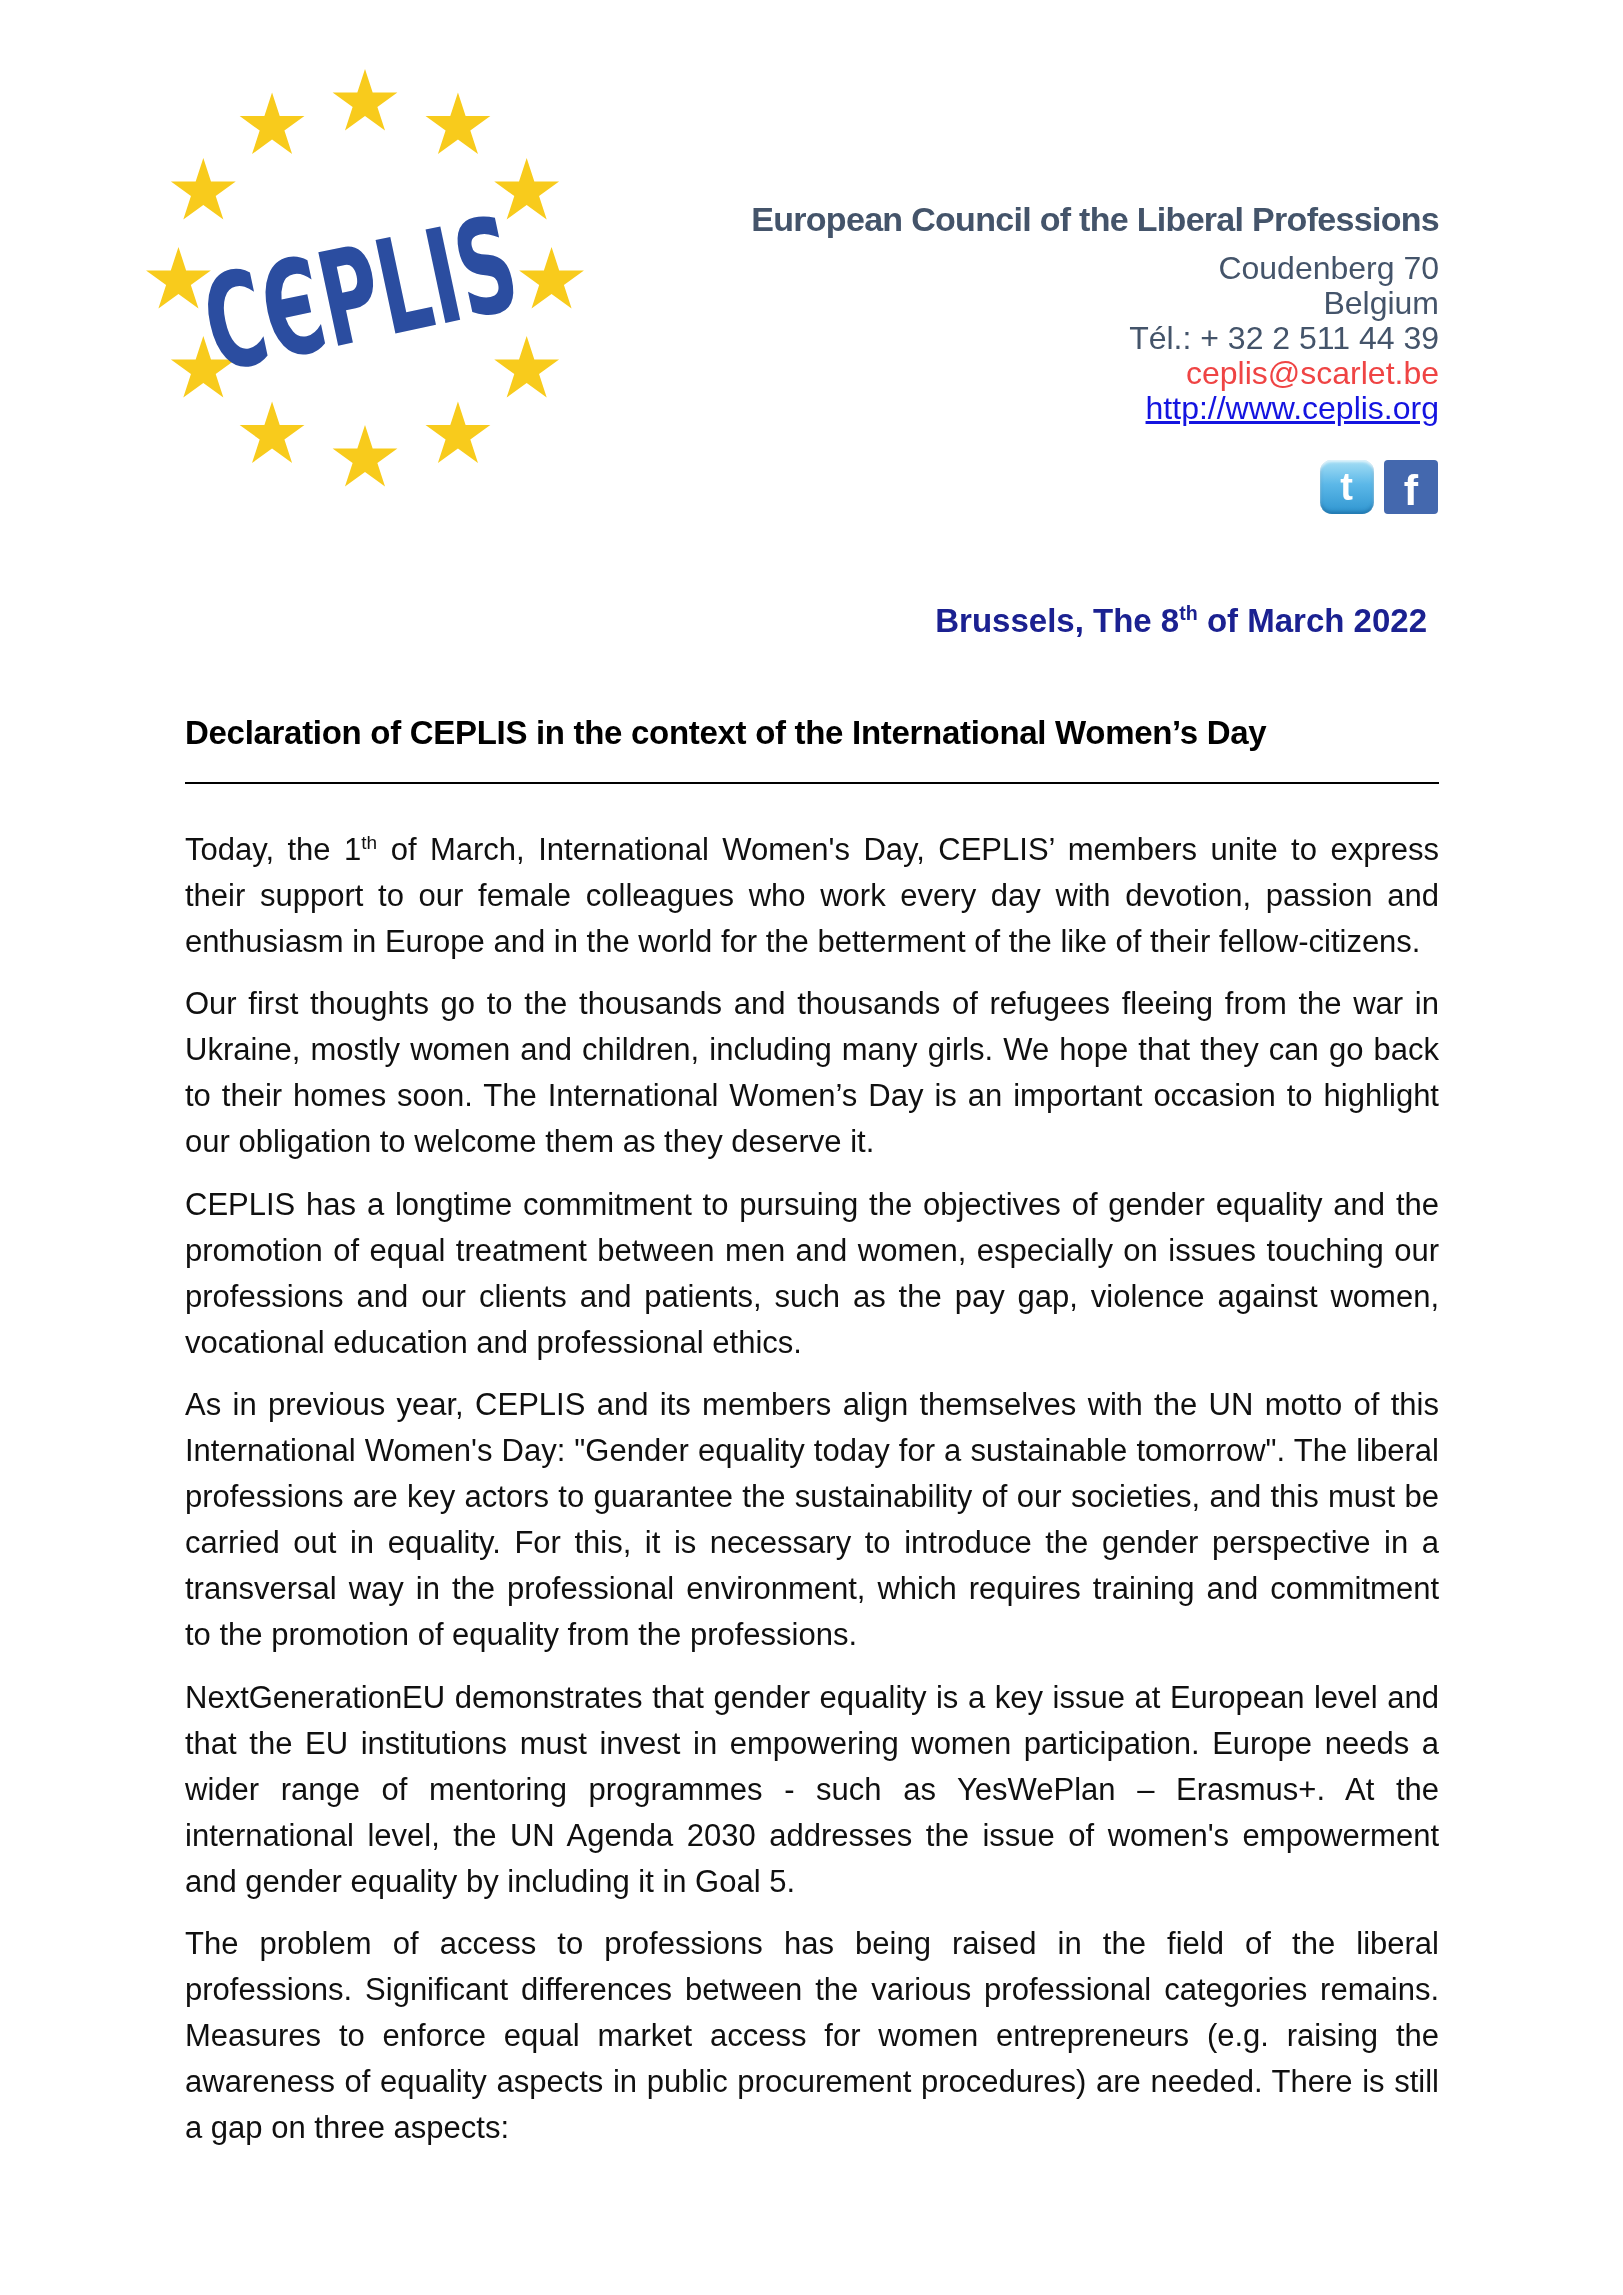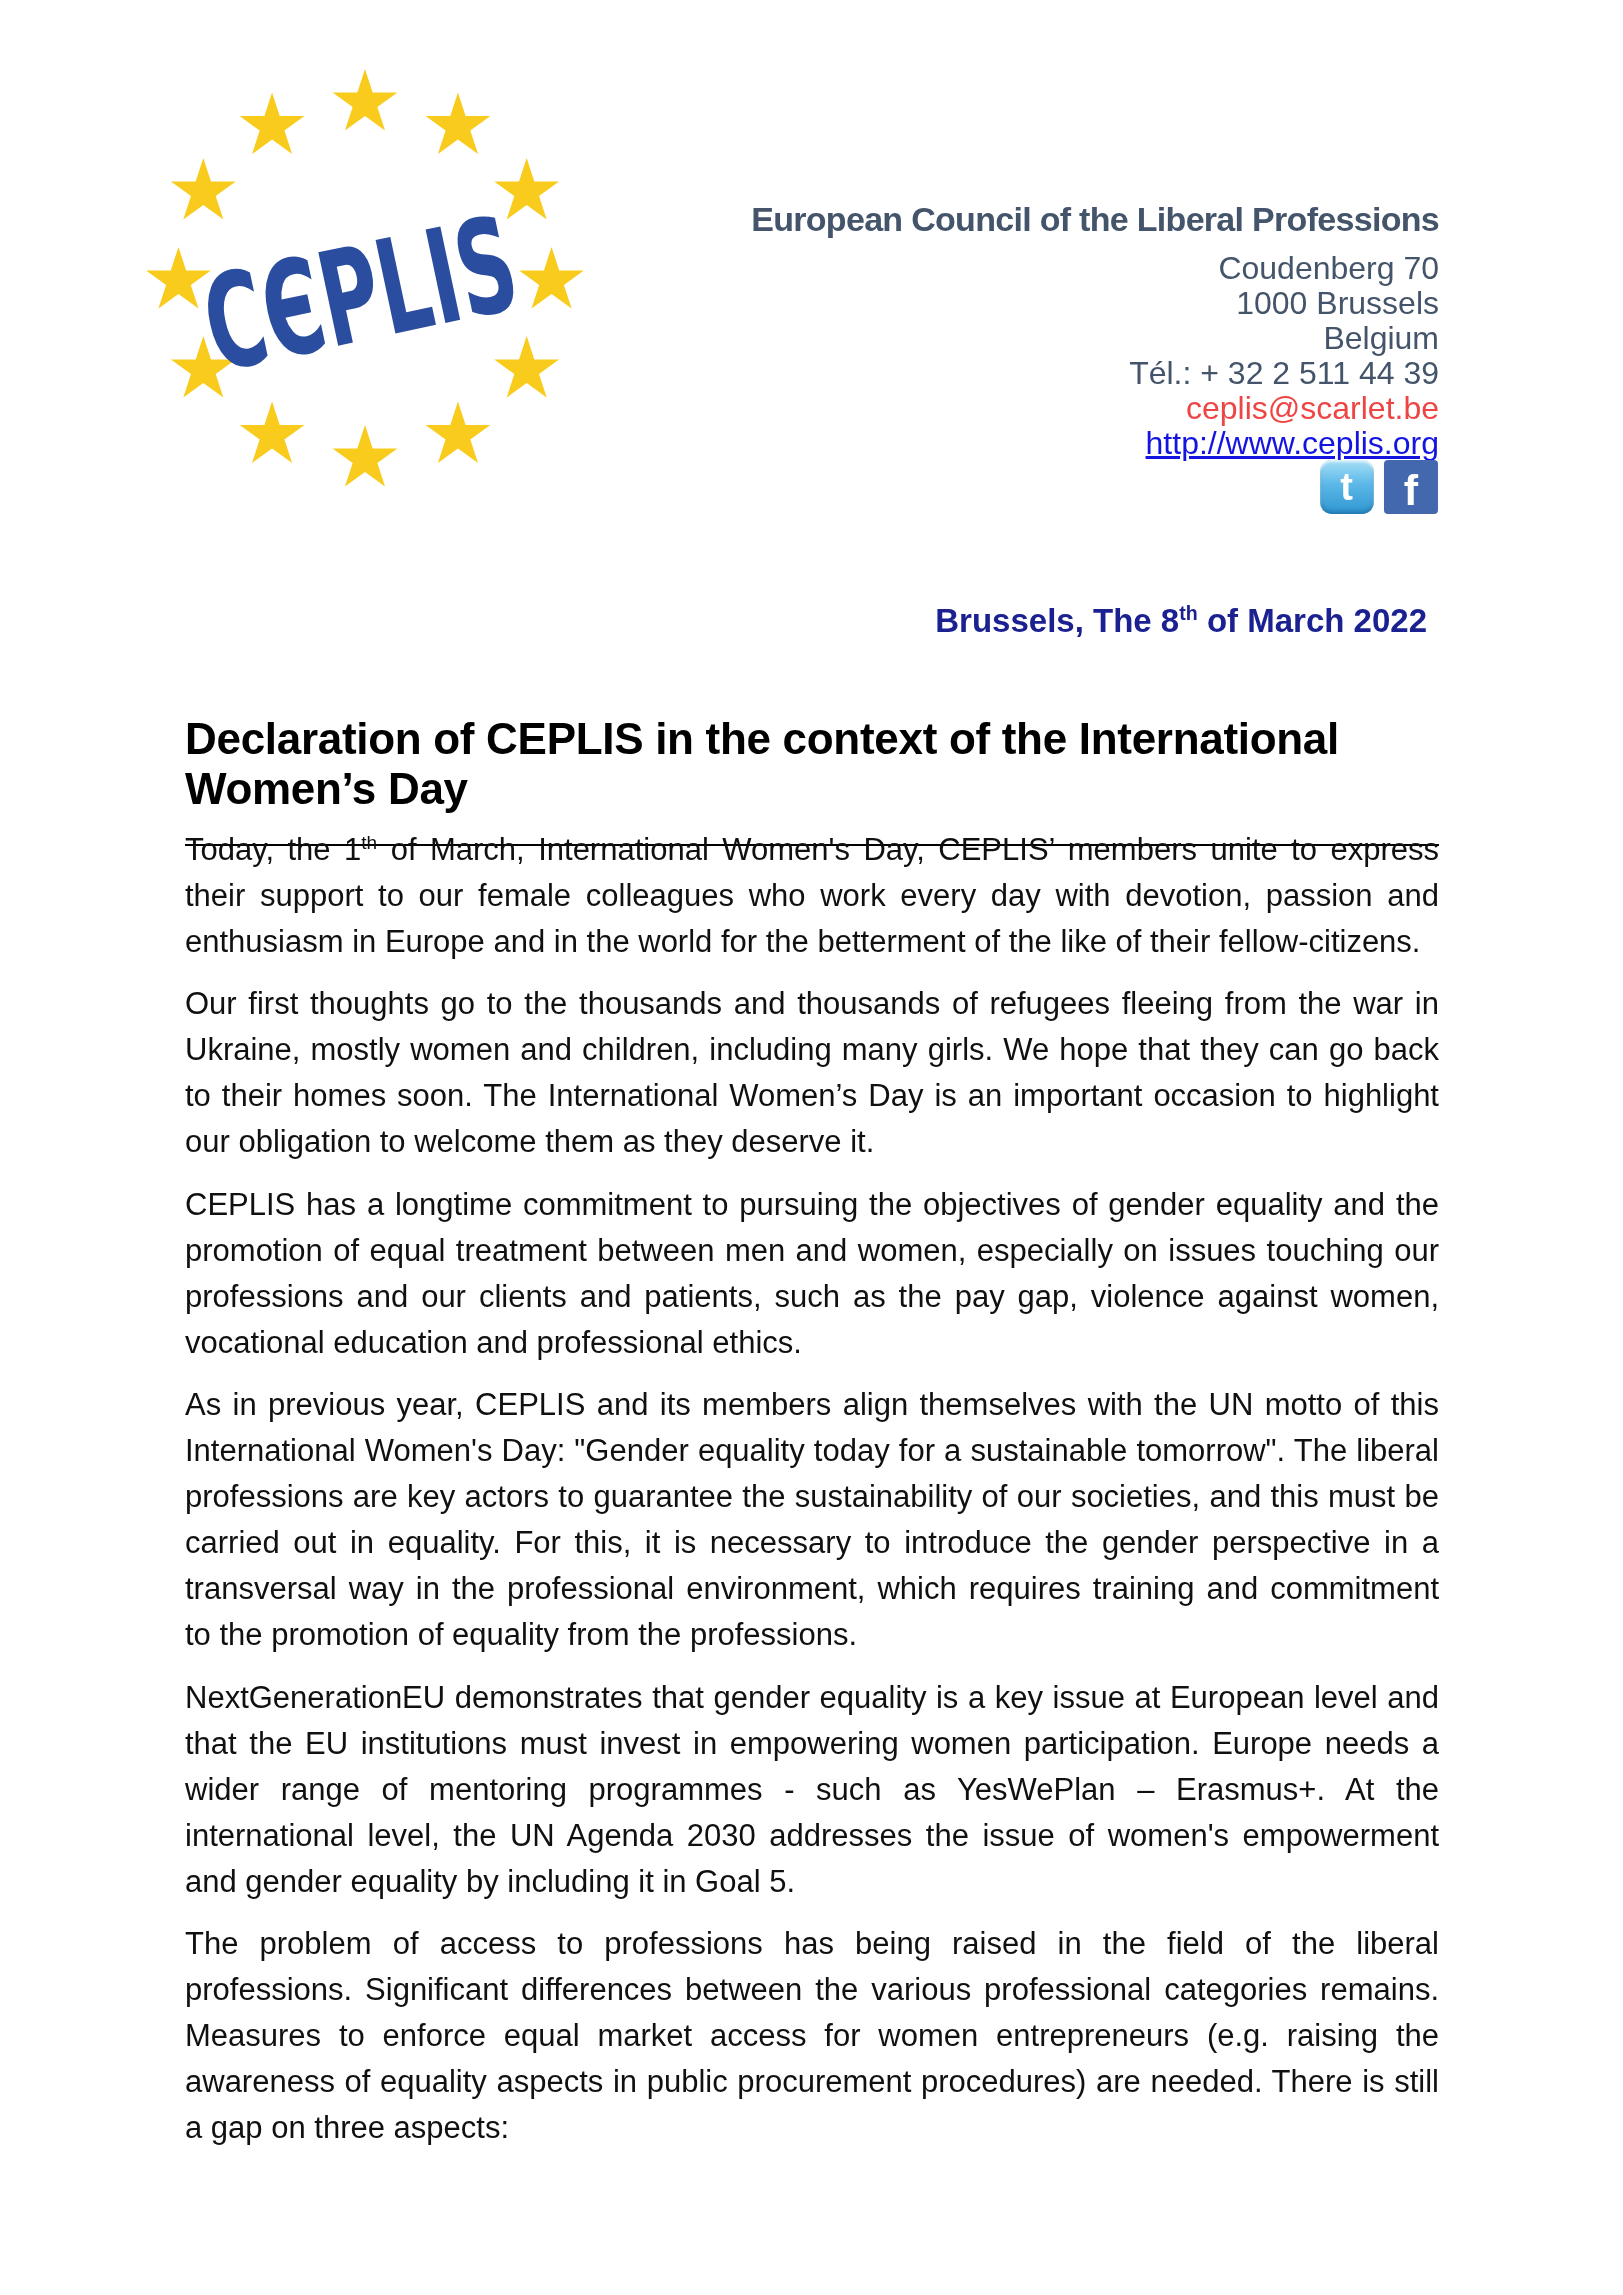"1000 Brussels" div.addr { html: <div>1000 Brussels</div> -> none }
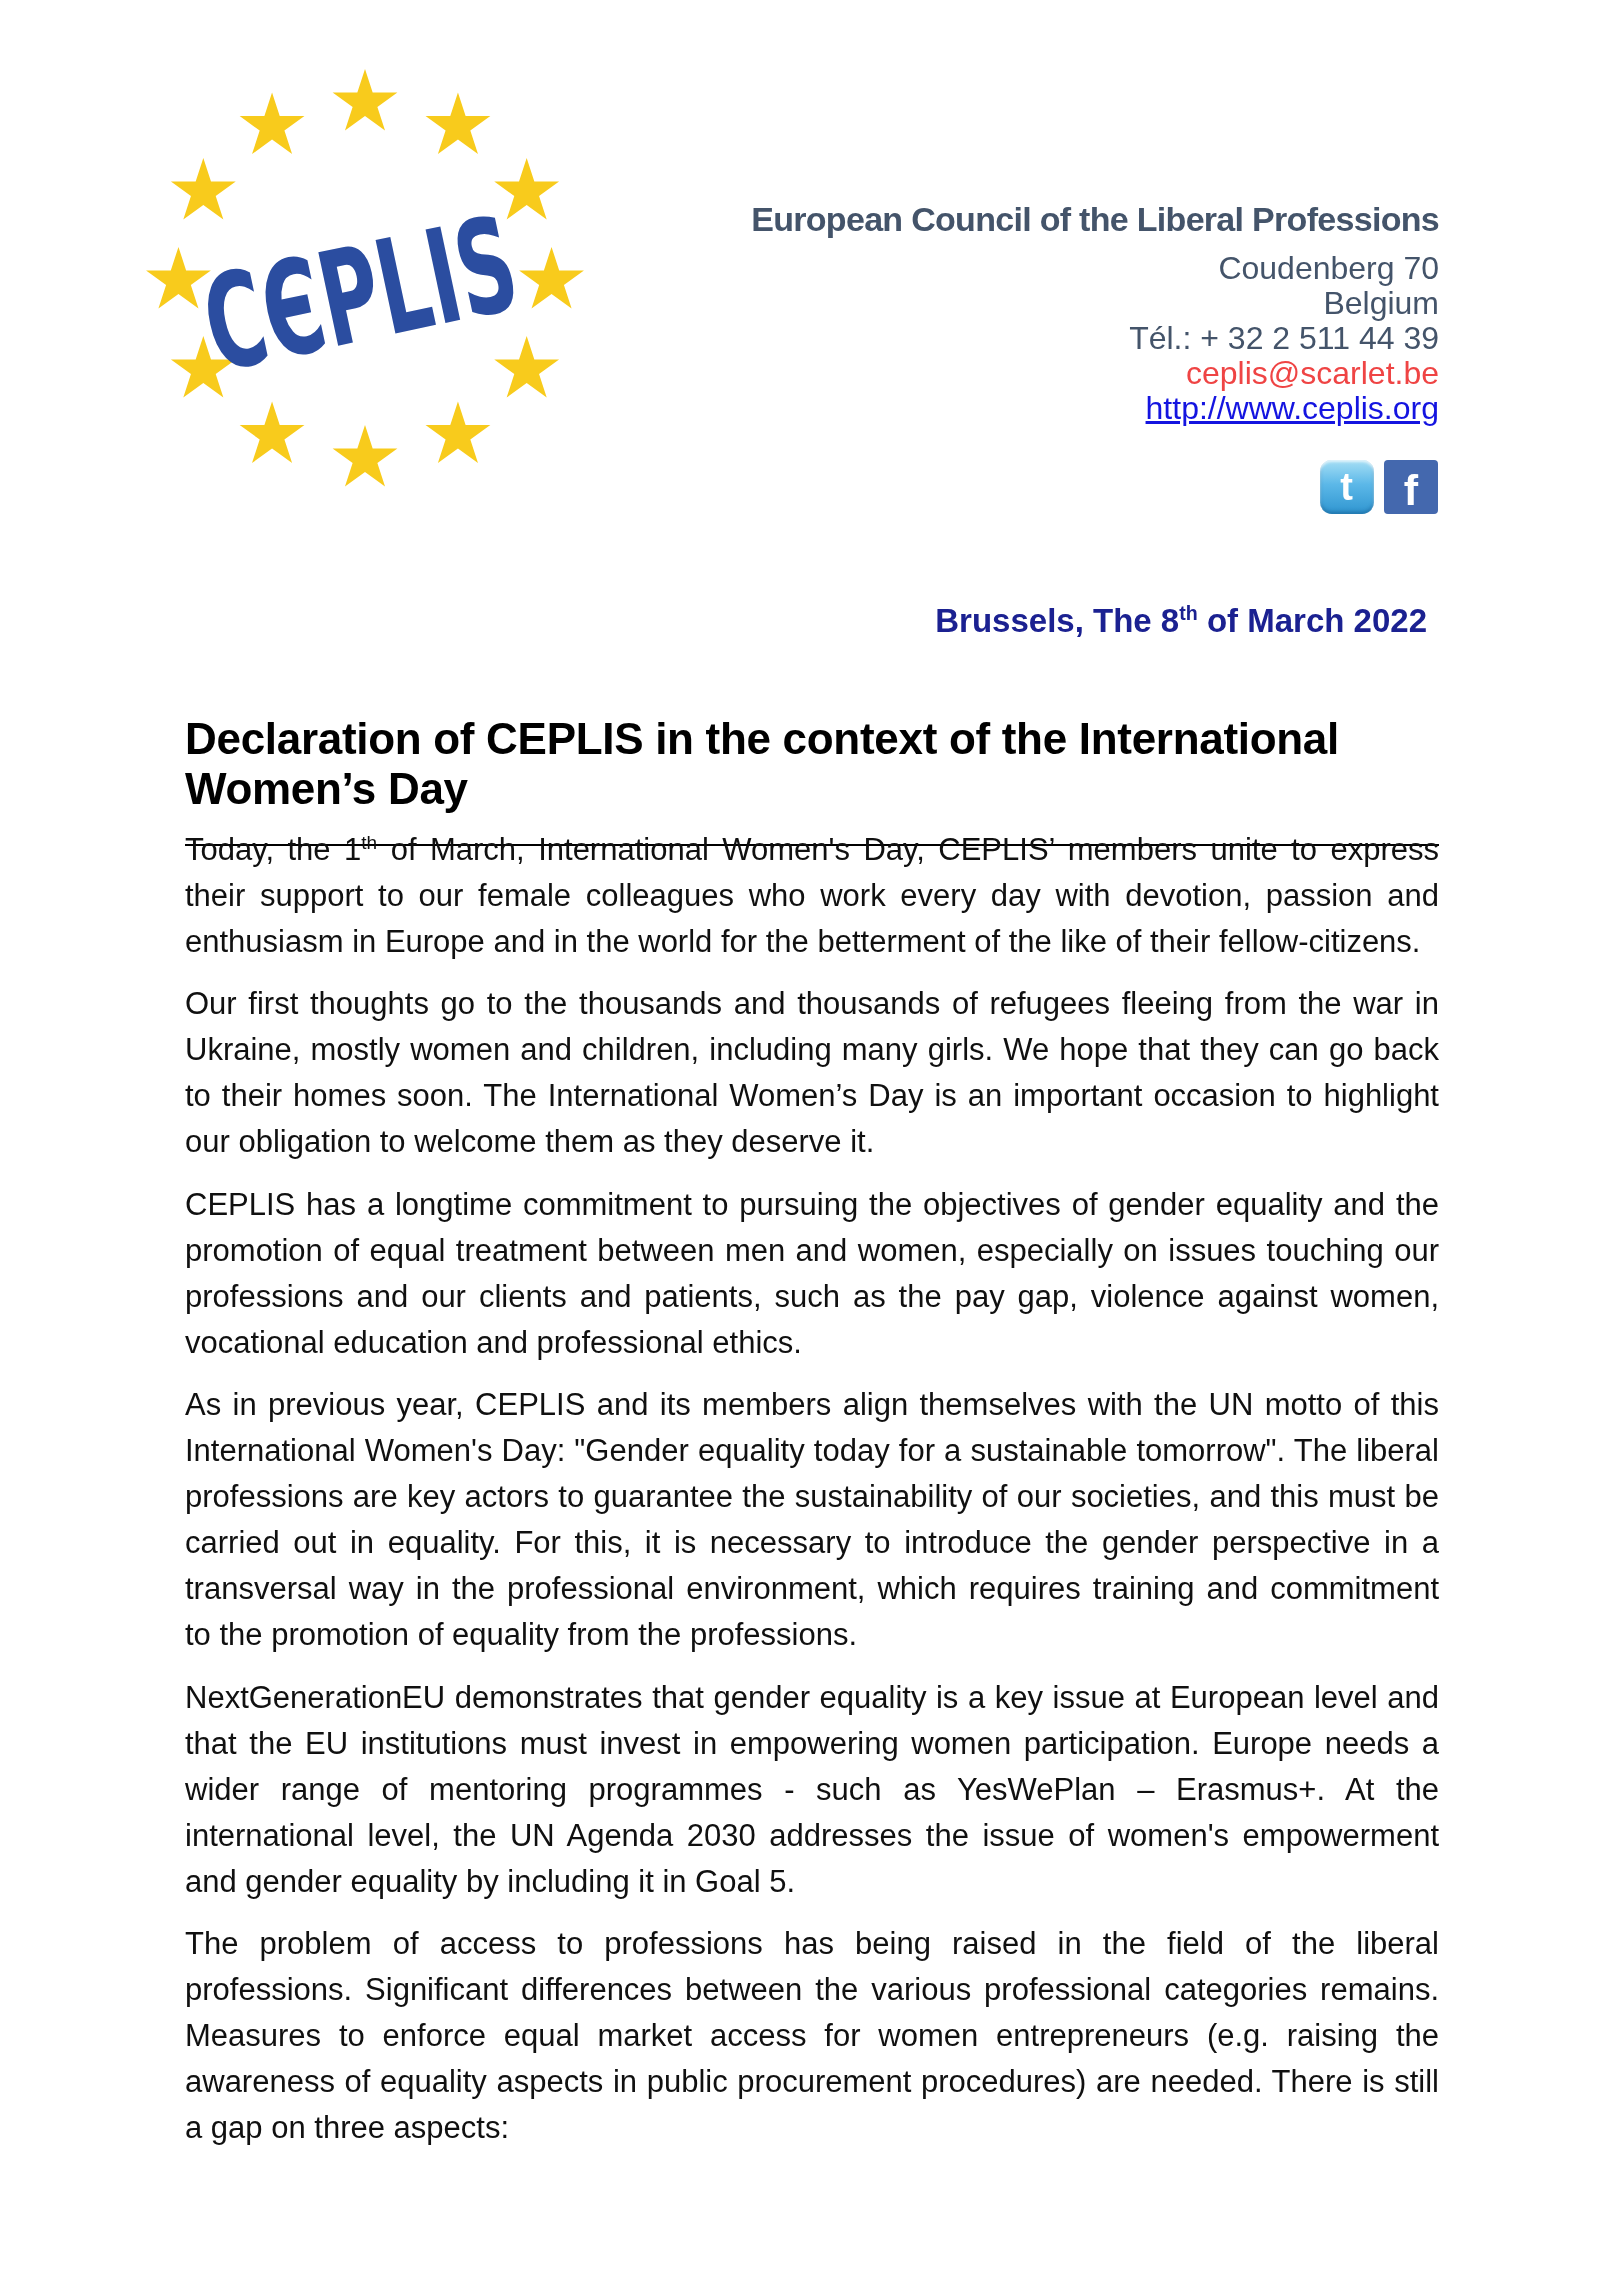"Declaration of CEPLIS in the" .heading-block h1 { font-size: 44px -> 33px }
